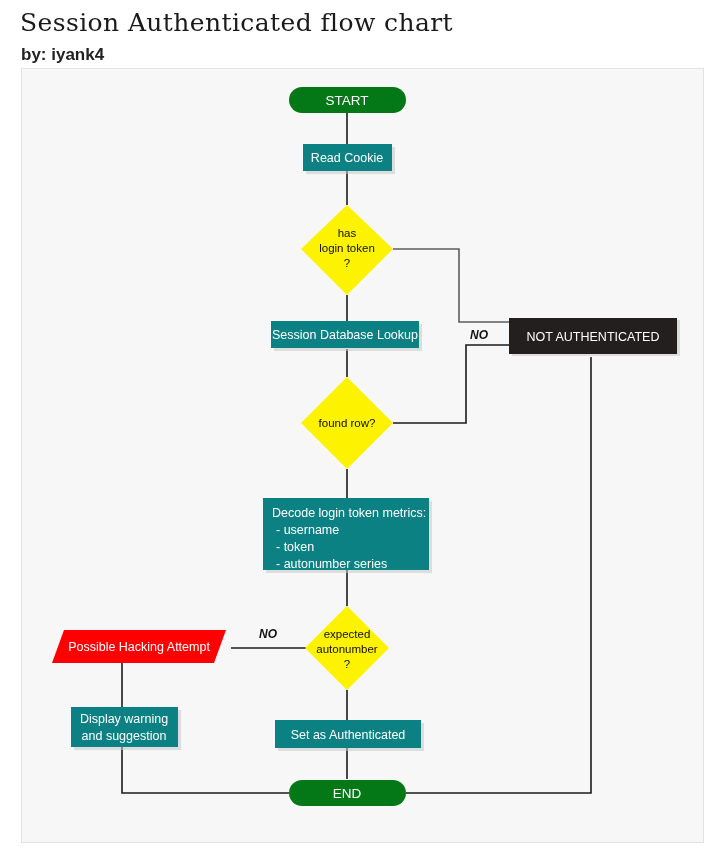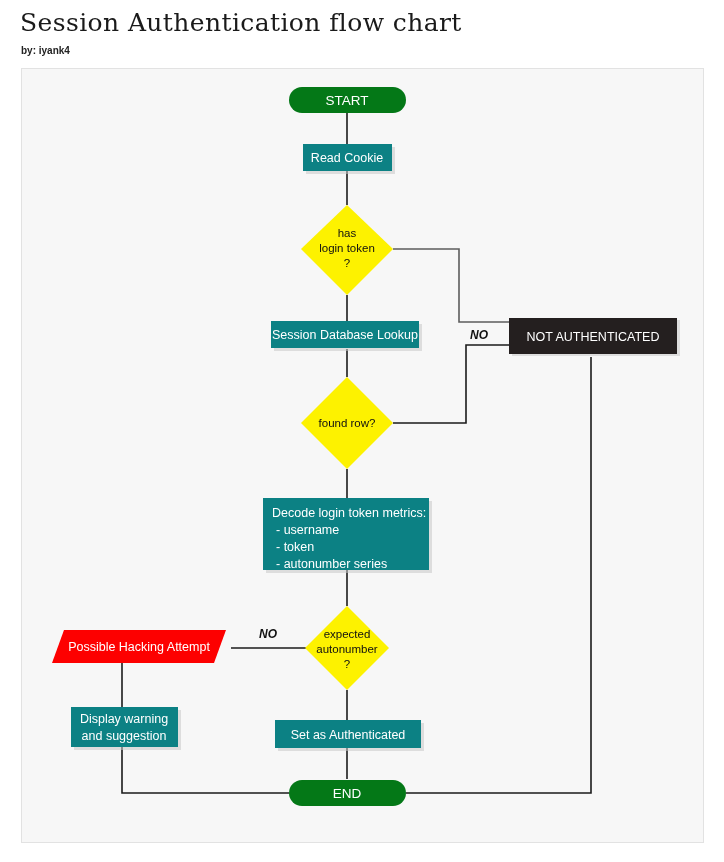"Session Authentication flow chart" div.title { text: Authentication -> Authenticated }
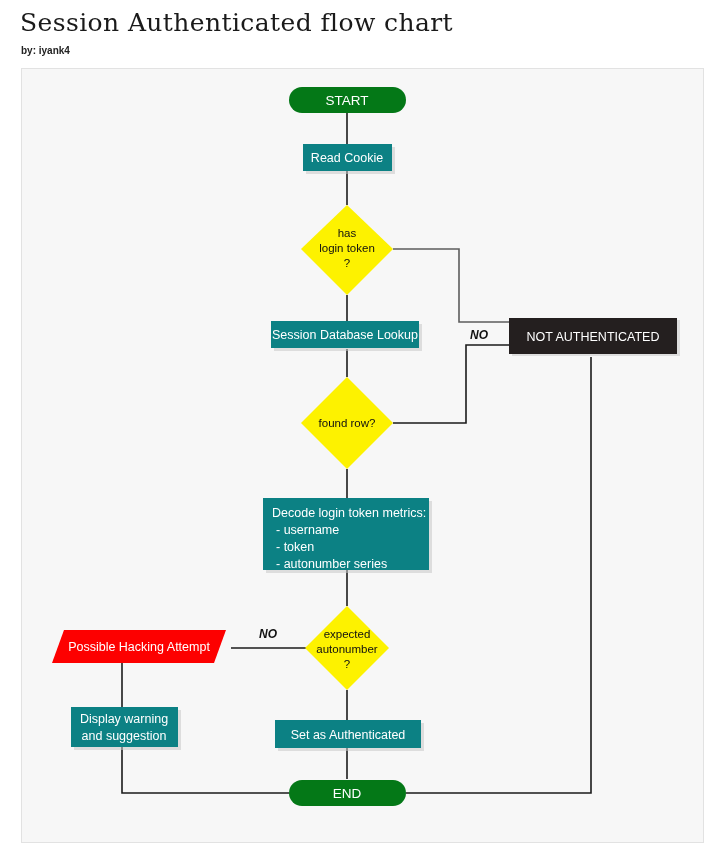"by: iyank4" .byline { font-size: 10px -> 17px }
